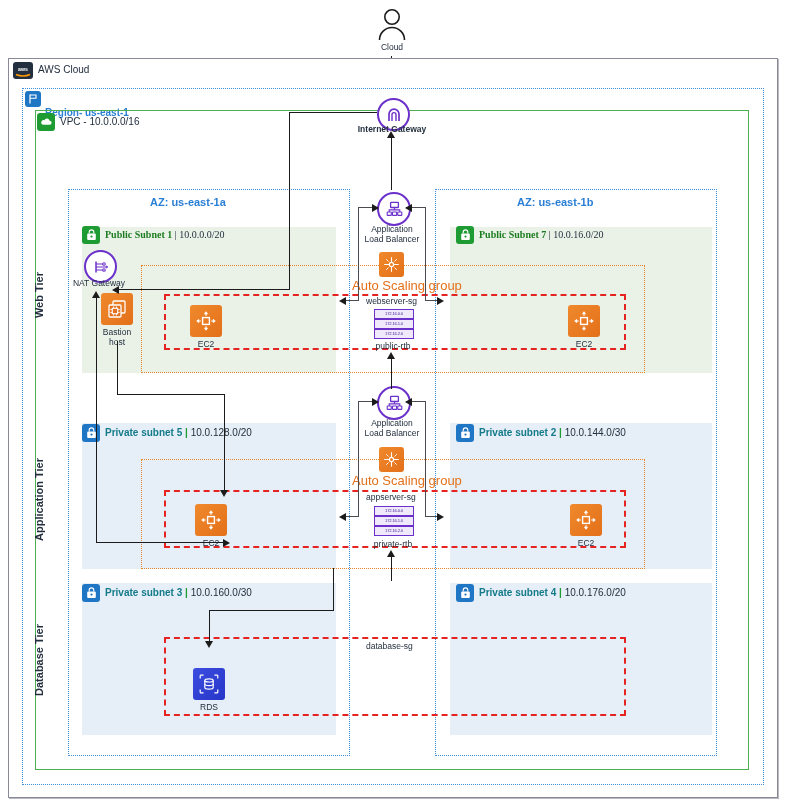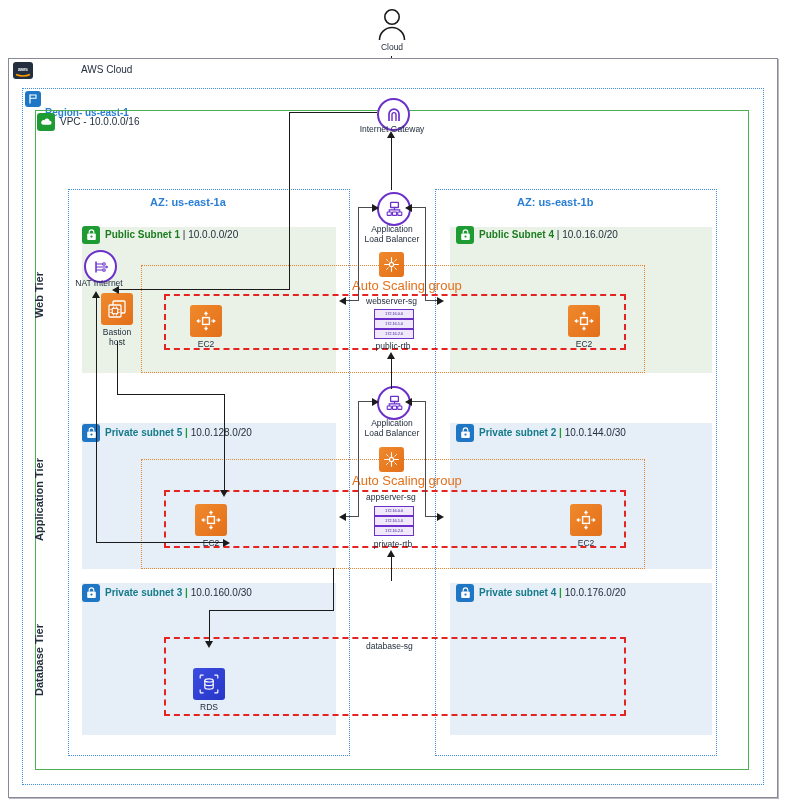"AWS Cloud" .t-cloud { margin-left: 43px -> none }
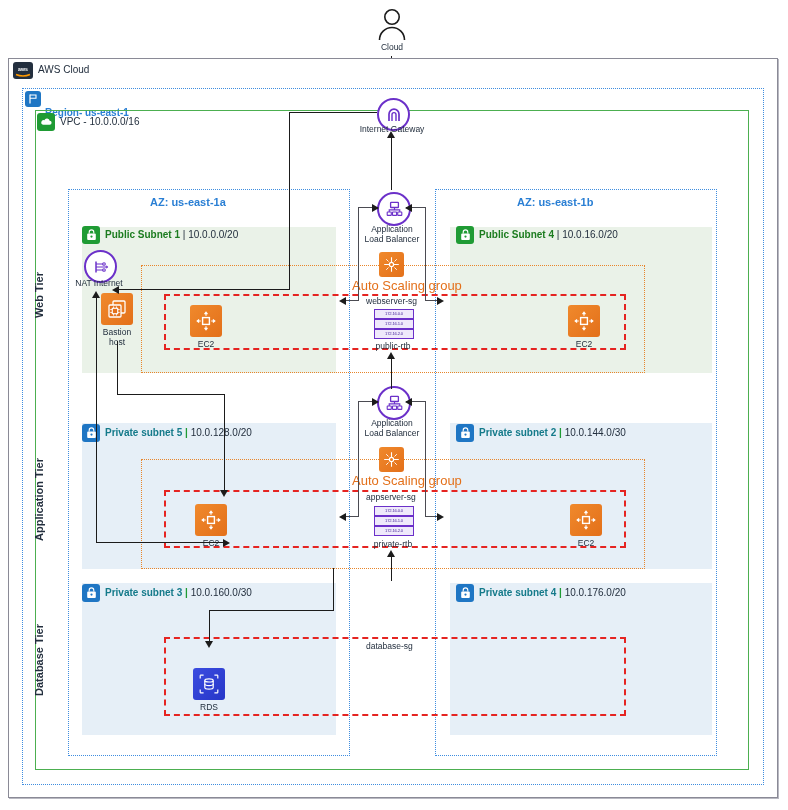"Internet Gateway" div.ic-label { font-weight: none -> bold }
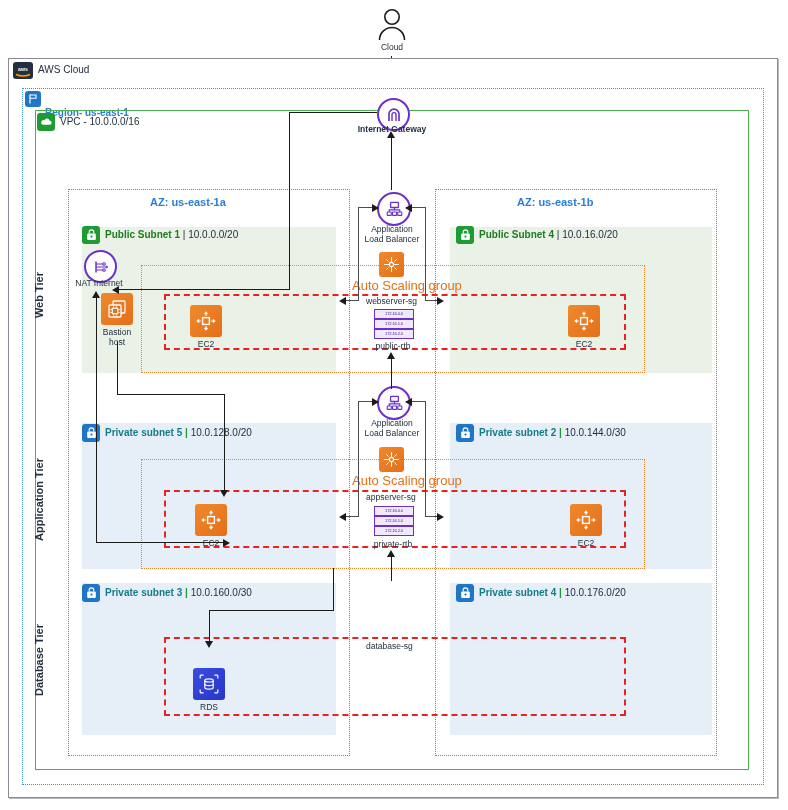"Public Subnet 1 | 10.0.0.0/20" .t-subpub { font-family: none -> Liberation Serif, serif }
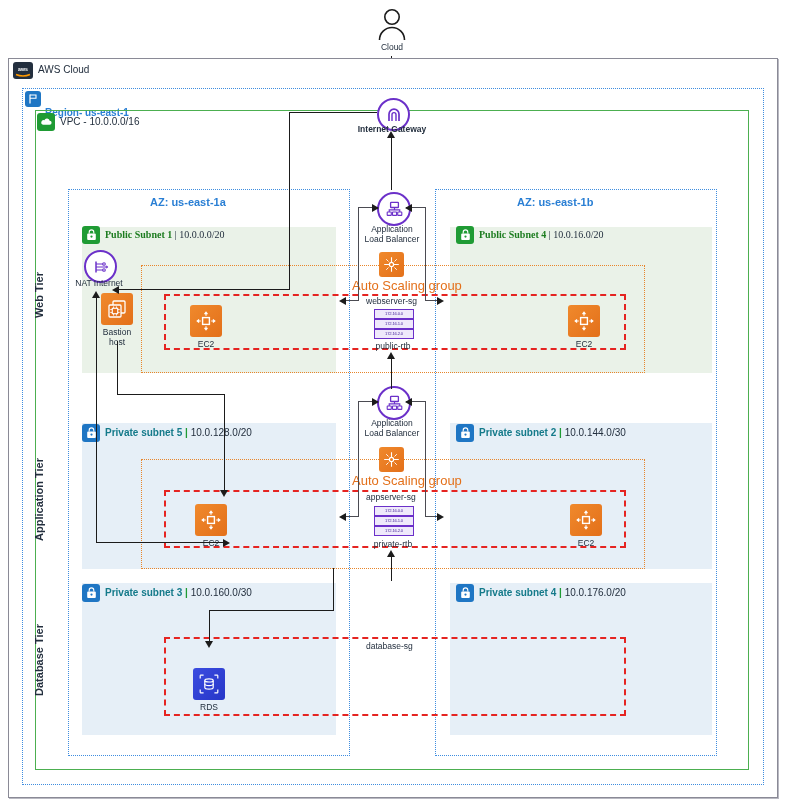"Public Subnet 4" span { text: 4 -> 7 }
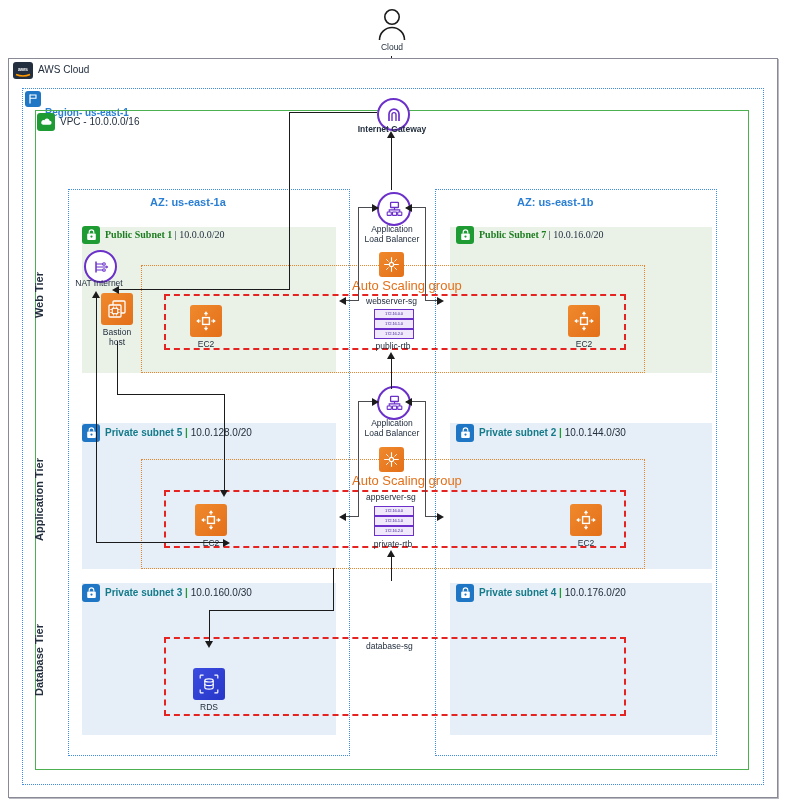"NAT Internet" div.ic-label { text: Internet -> Gateway }
